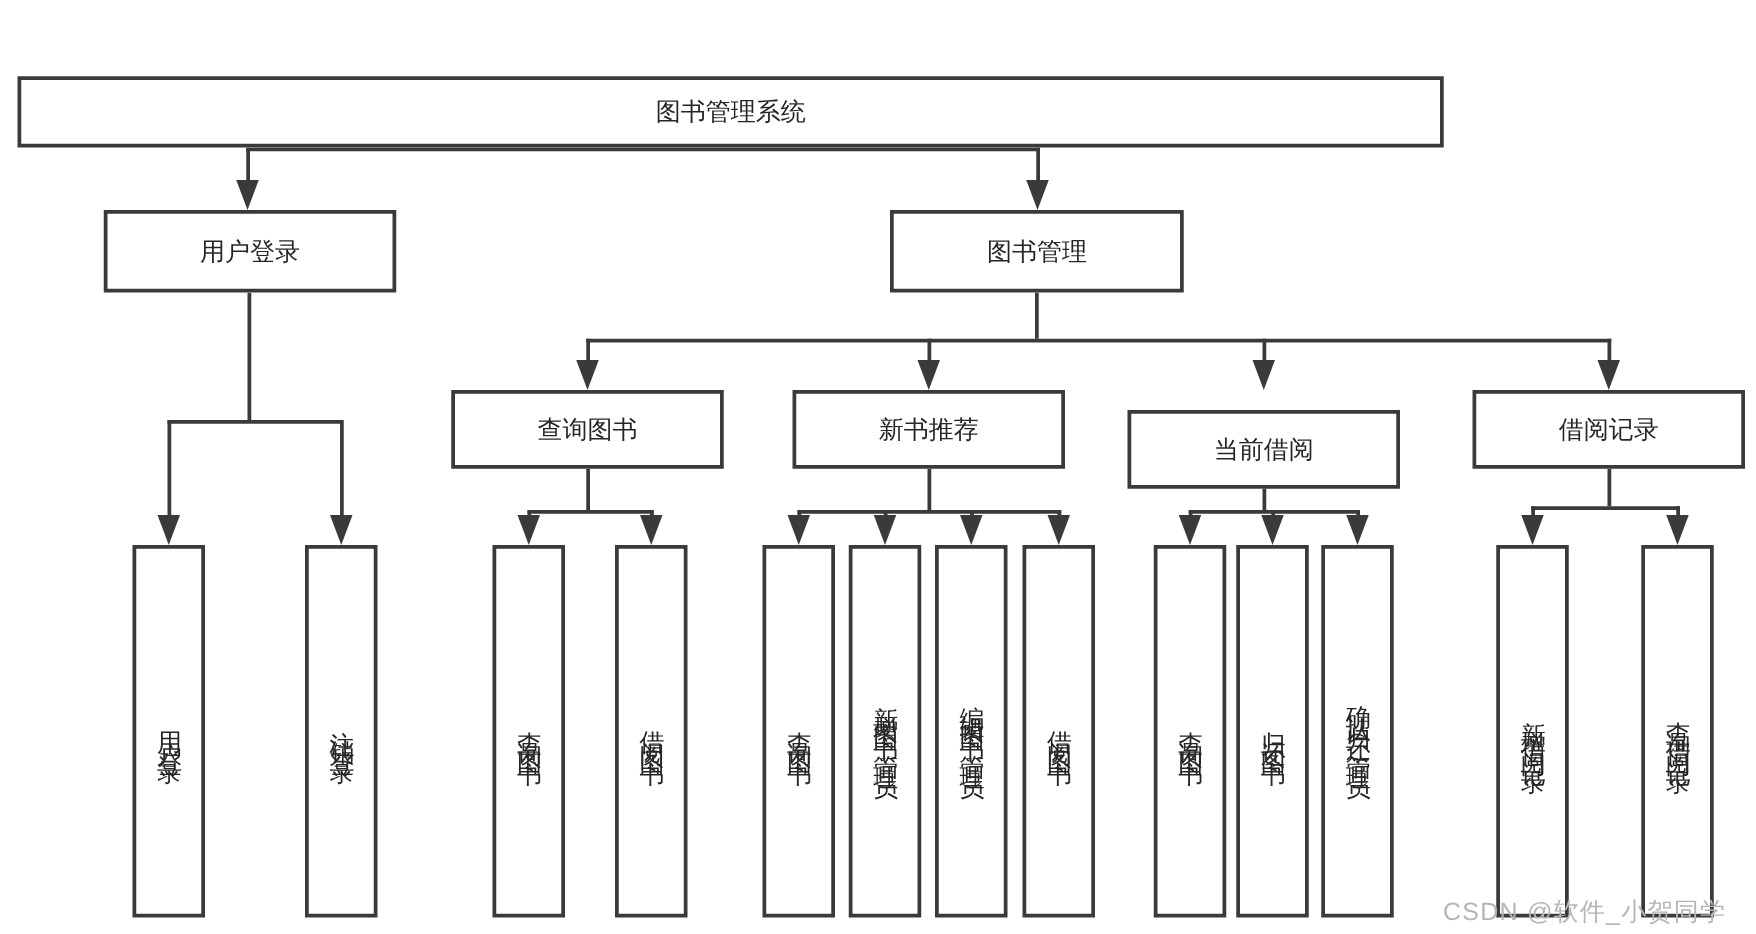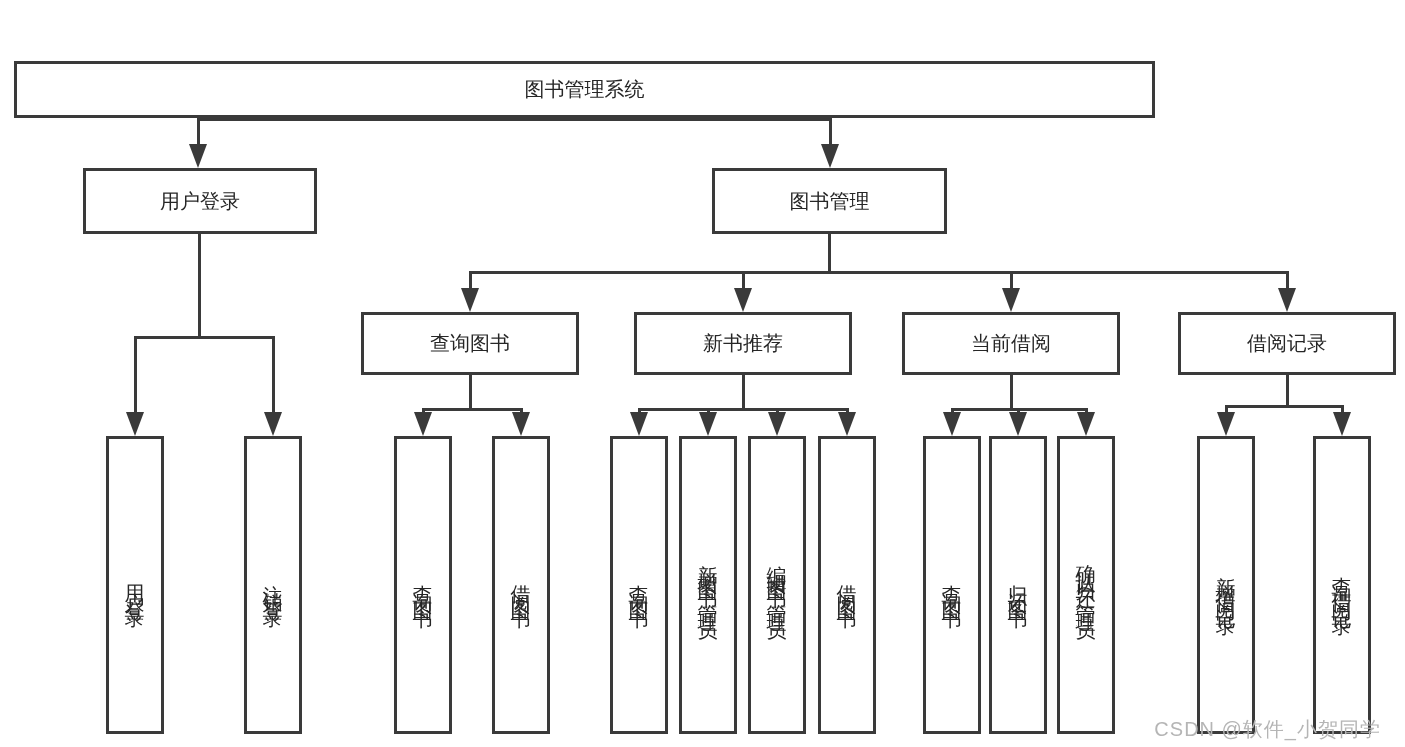"当前借阅" div.box { top: 312px -> 328px }
